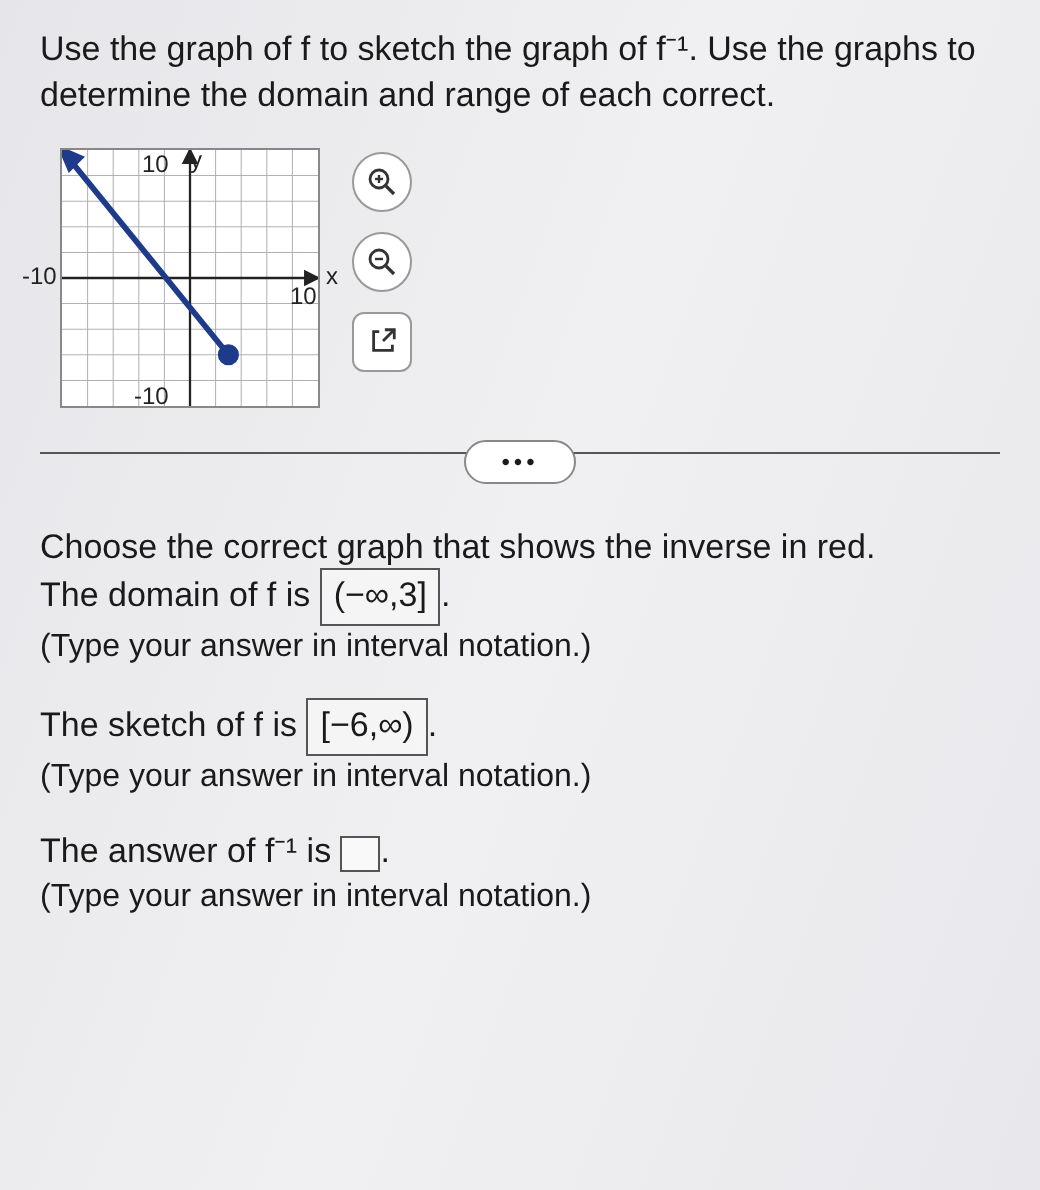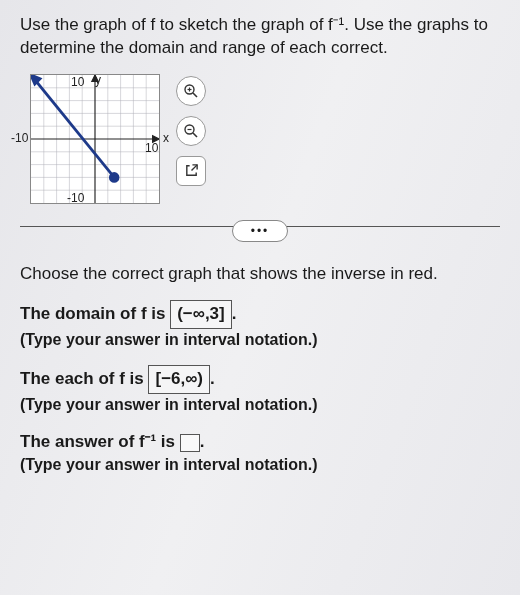"Choose the correct graph that" .prompt-line { margin-bottom: 16px -> none }
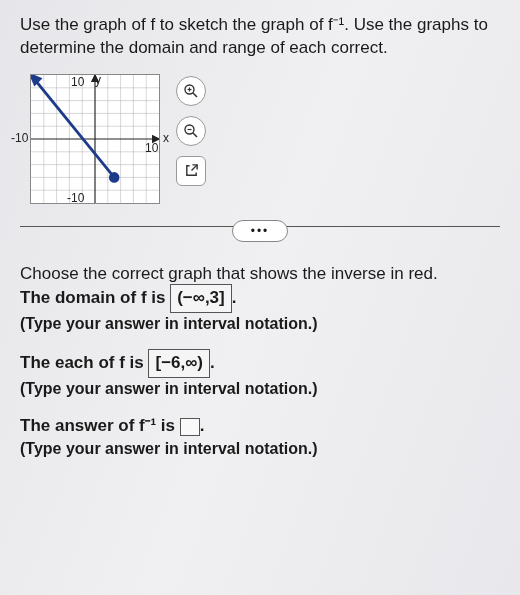"The domain of f is" .answer-block { font-weight: bold -> none }
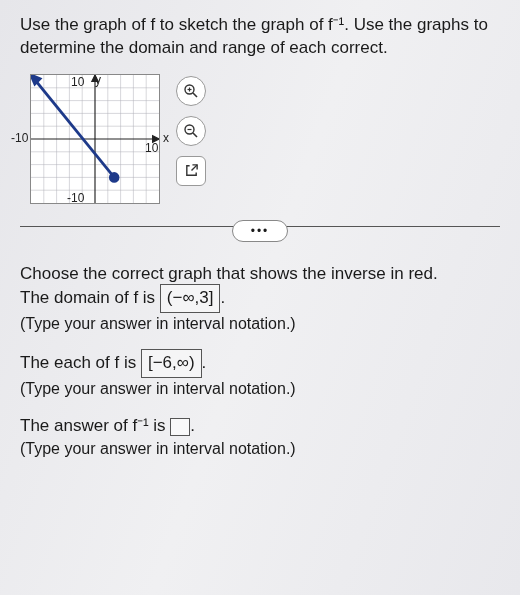"The each of f is" span { text: each -> sketch }
